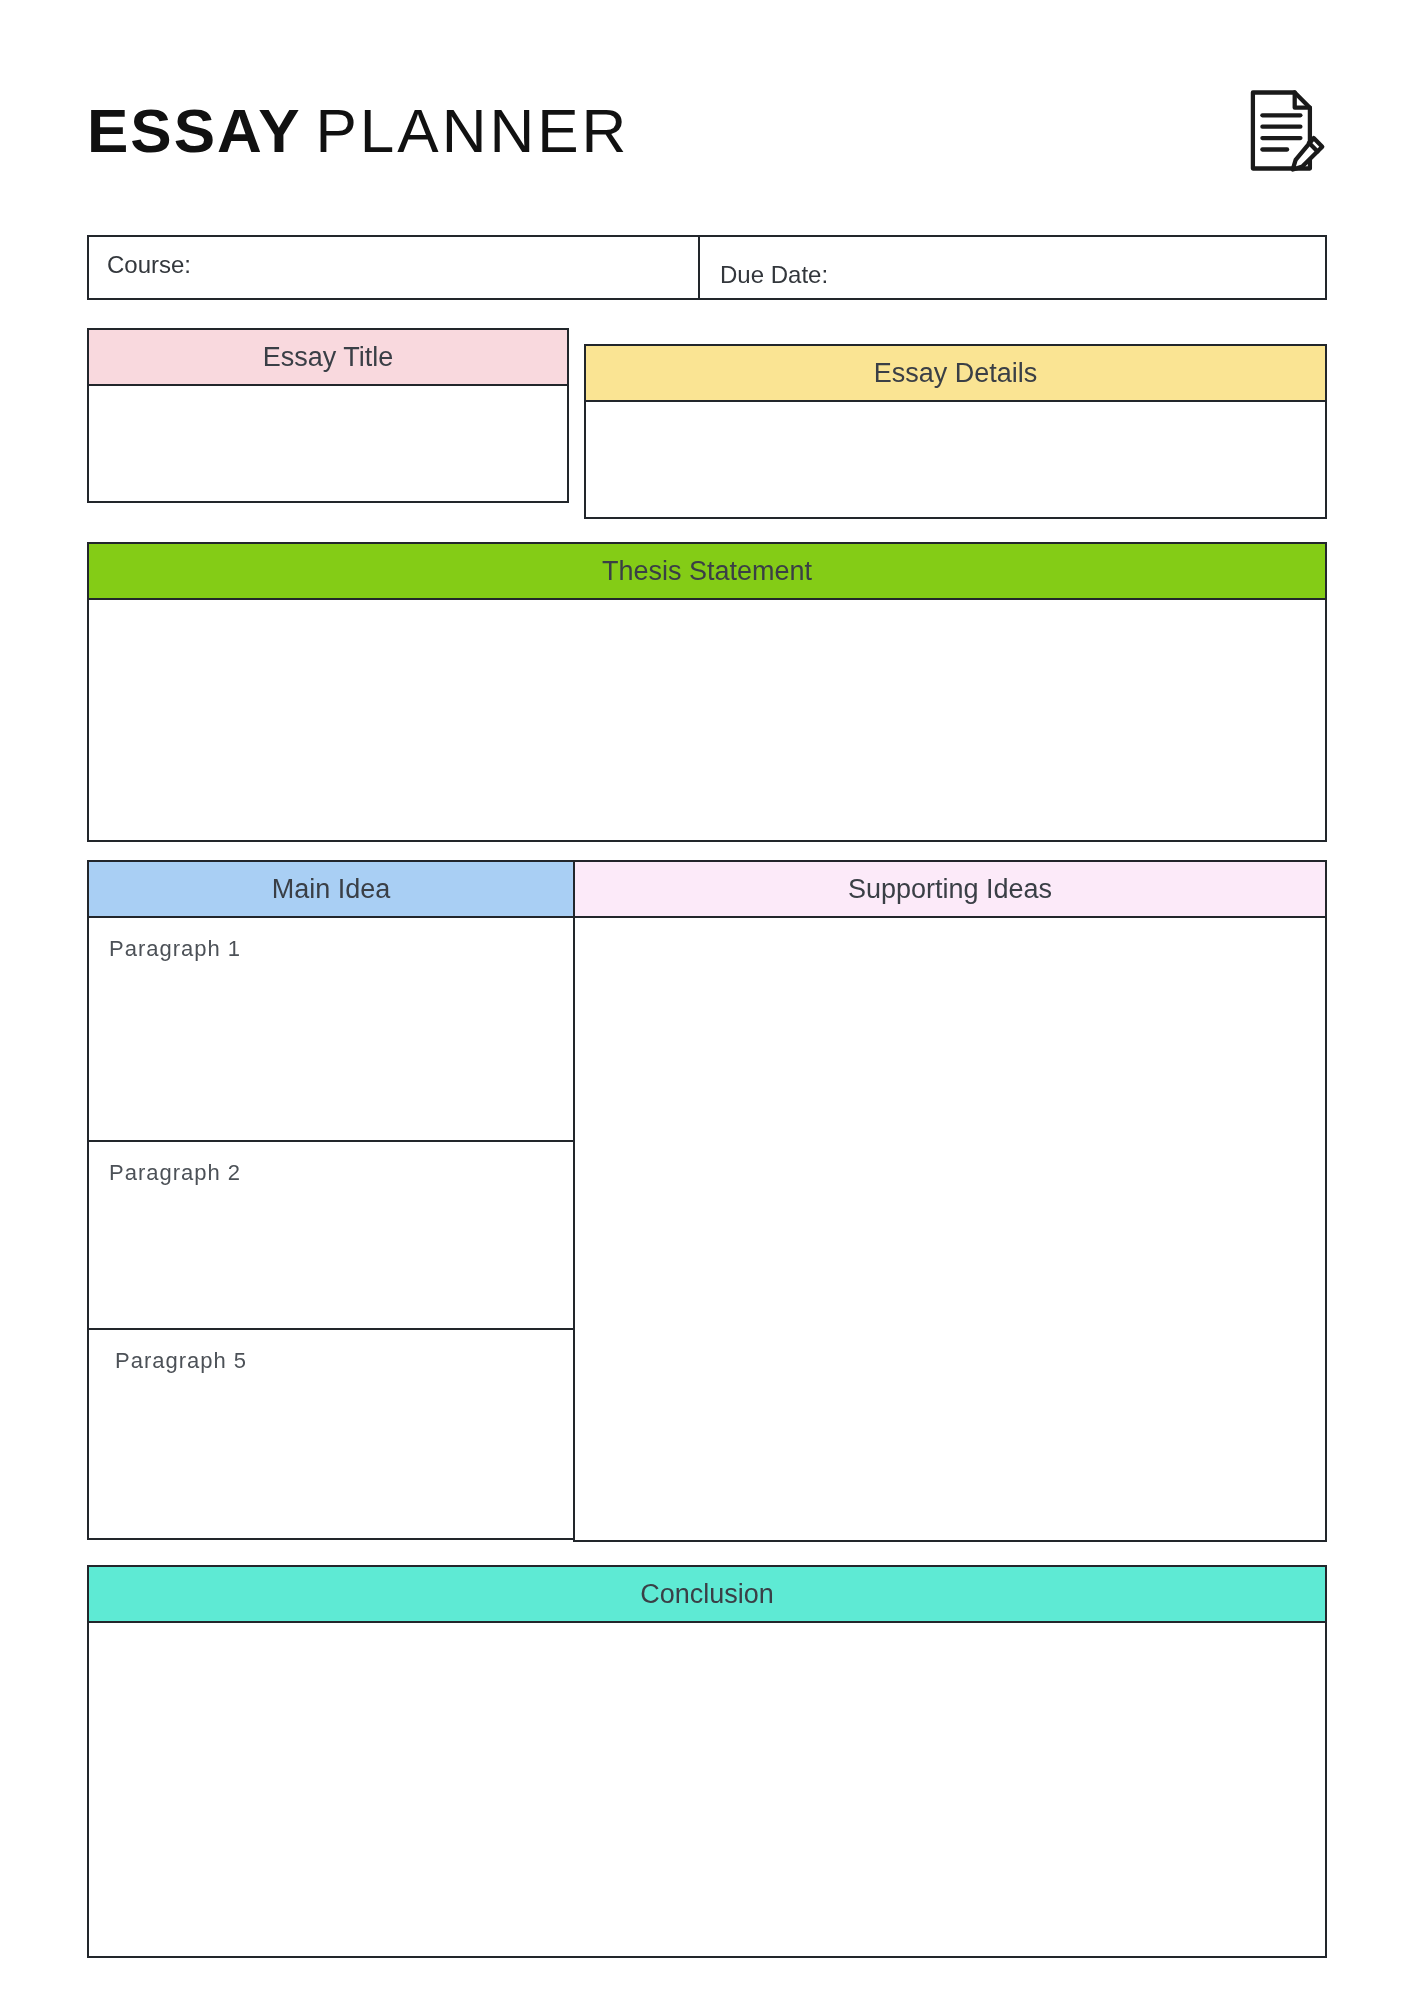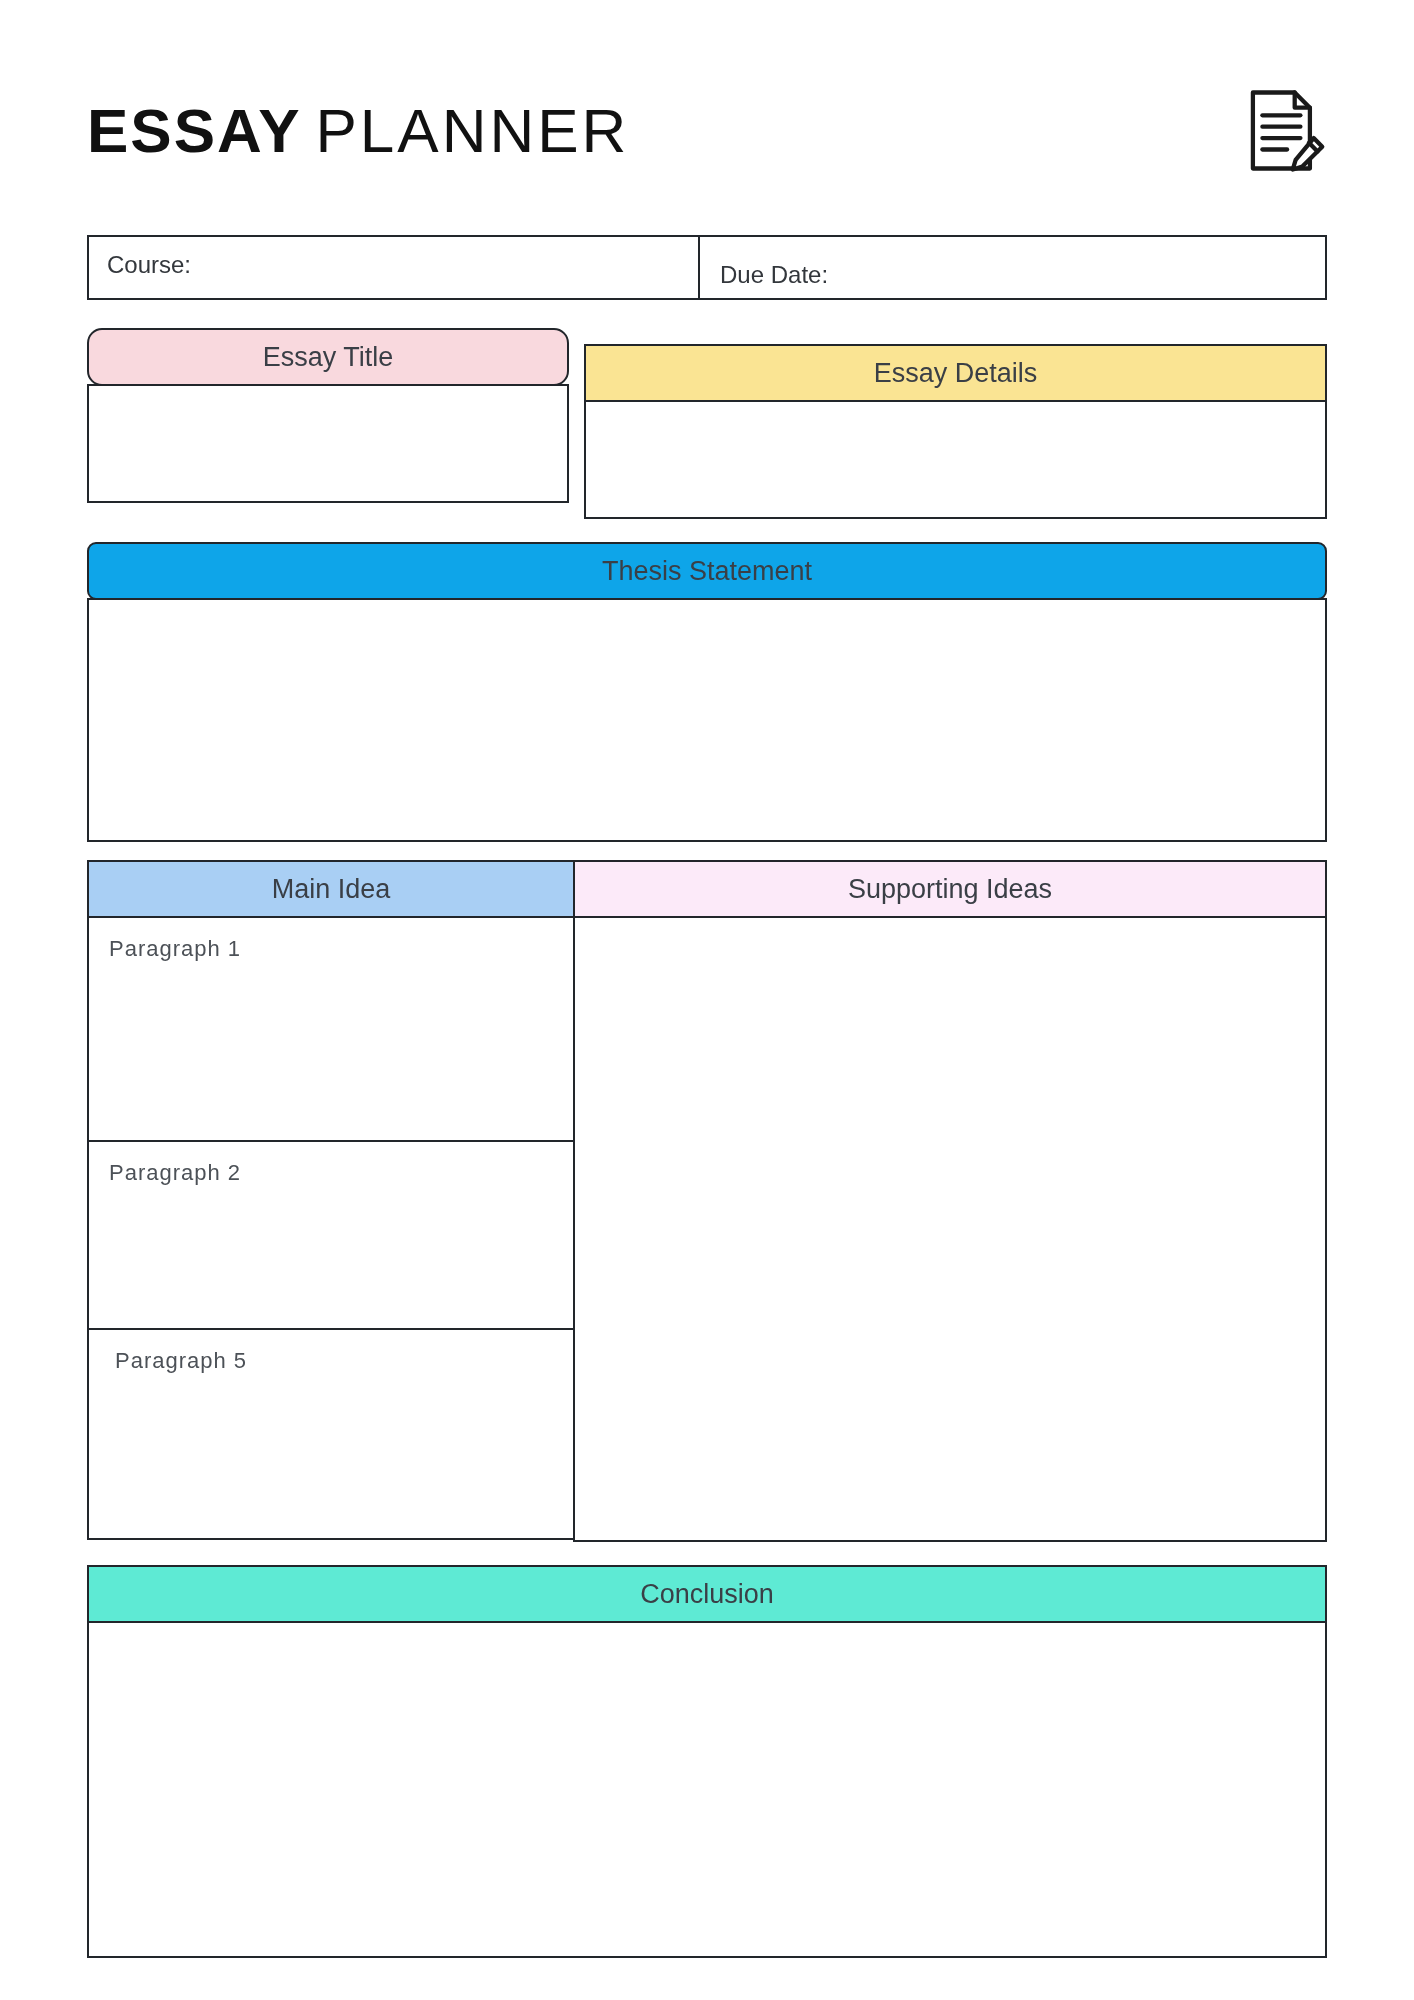"Essay Title" div.section-header { border-radius: 15px -> none }
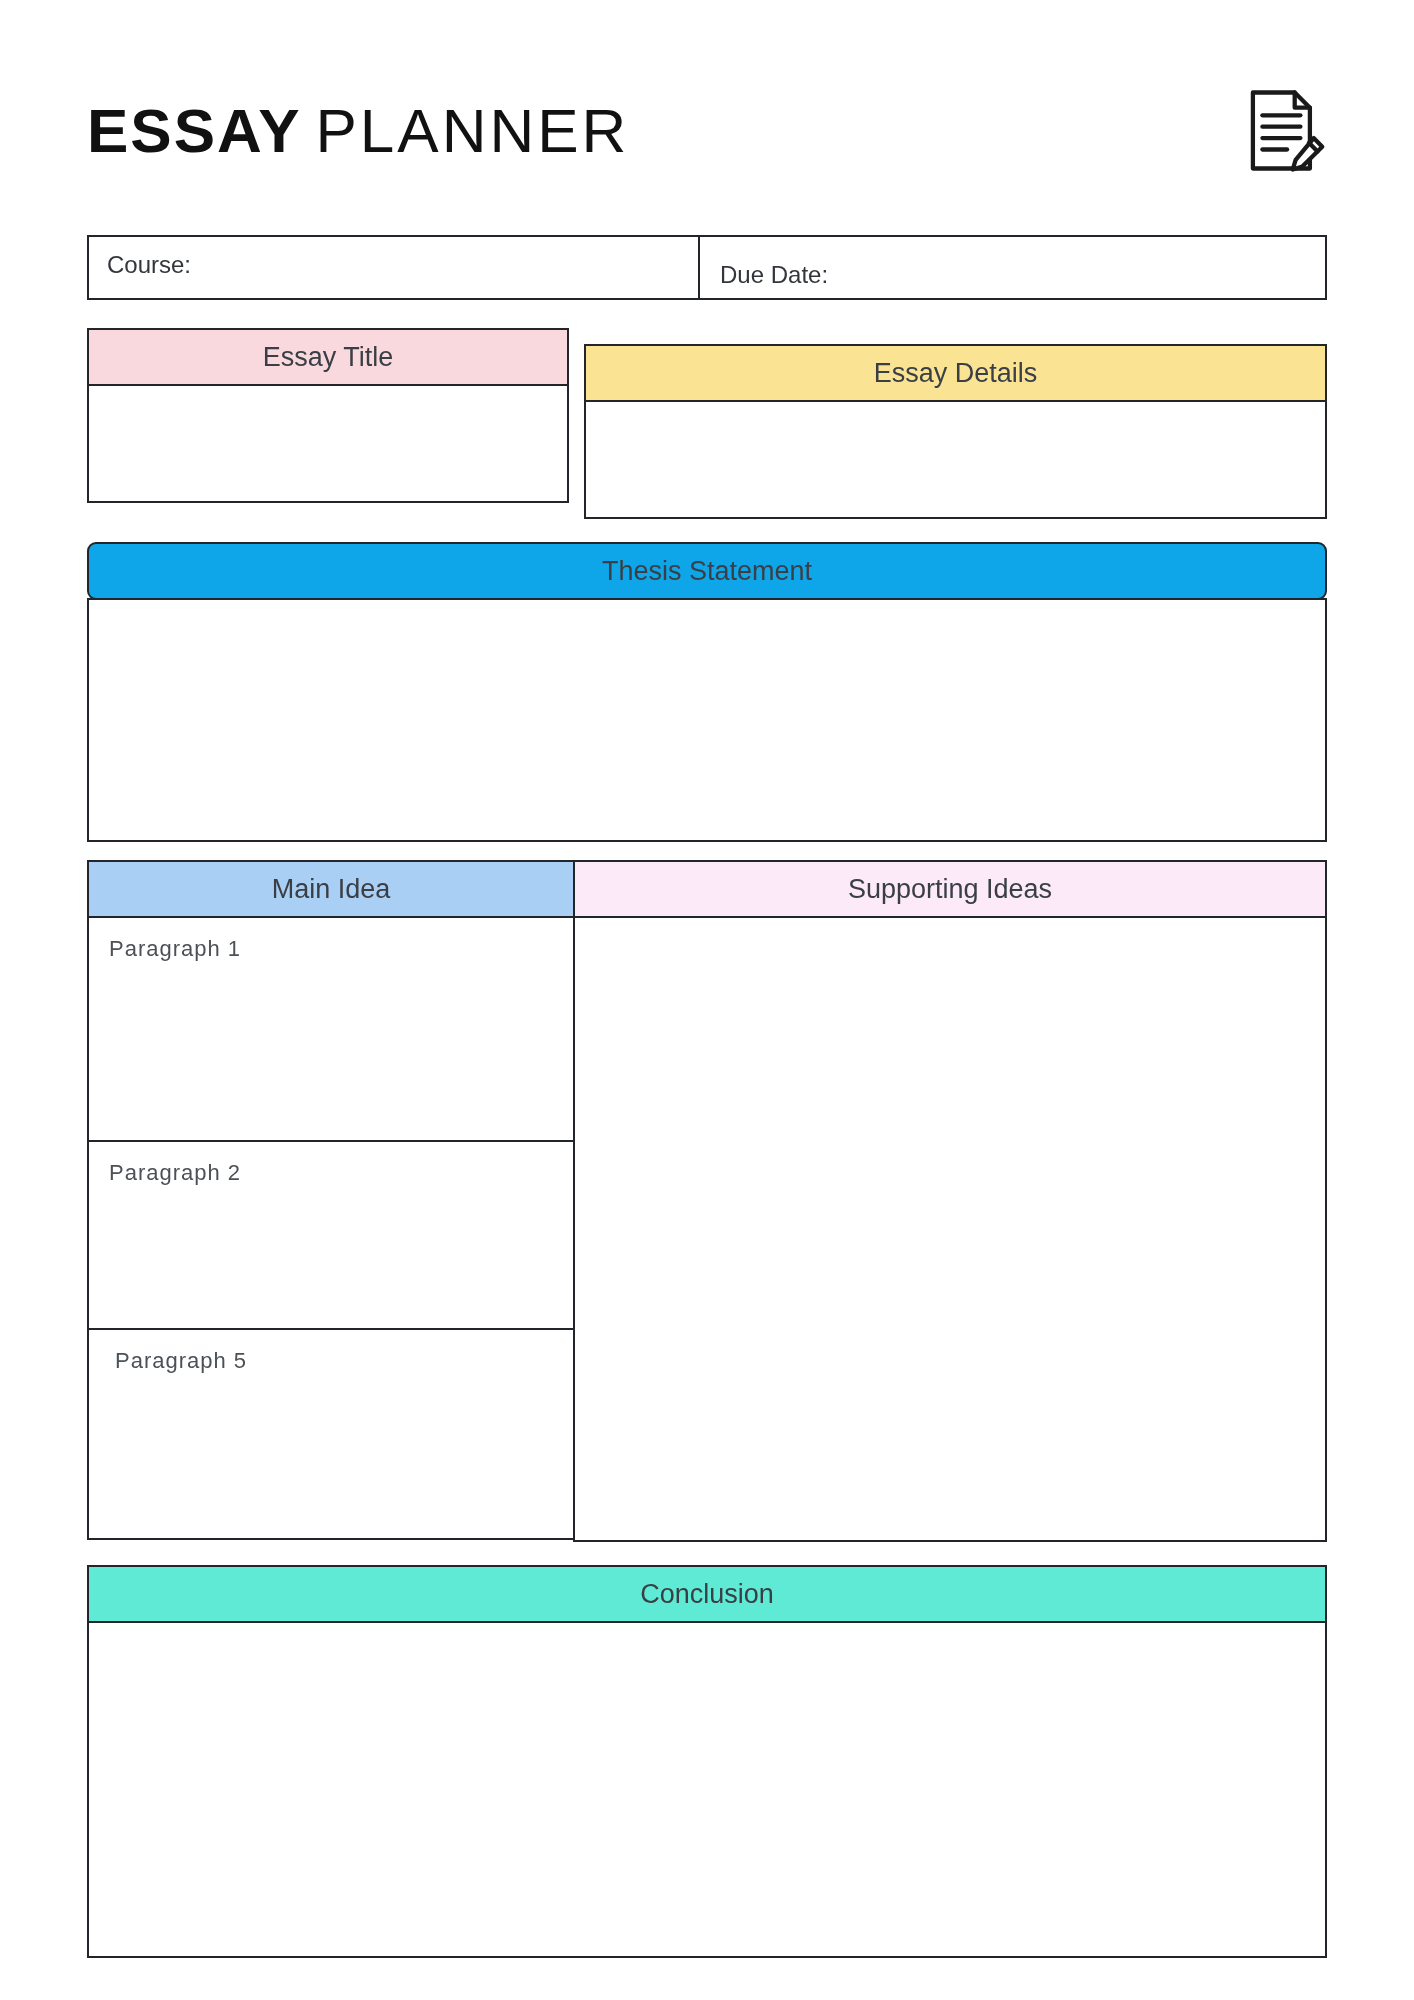"Thesis Statement" div.section-header { background: #0ea5e9 -> #84cc16; border-radius: 9px -> none }
